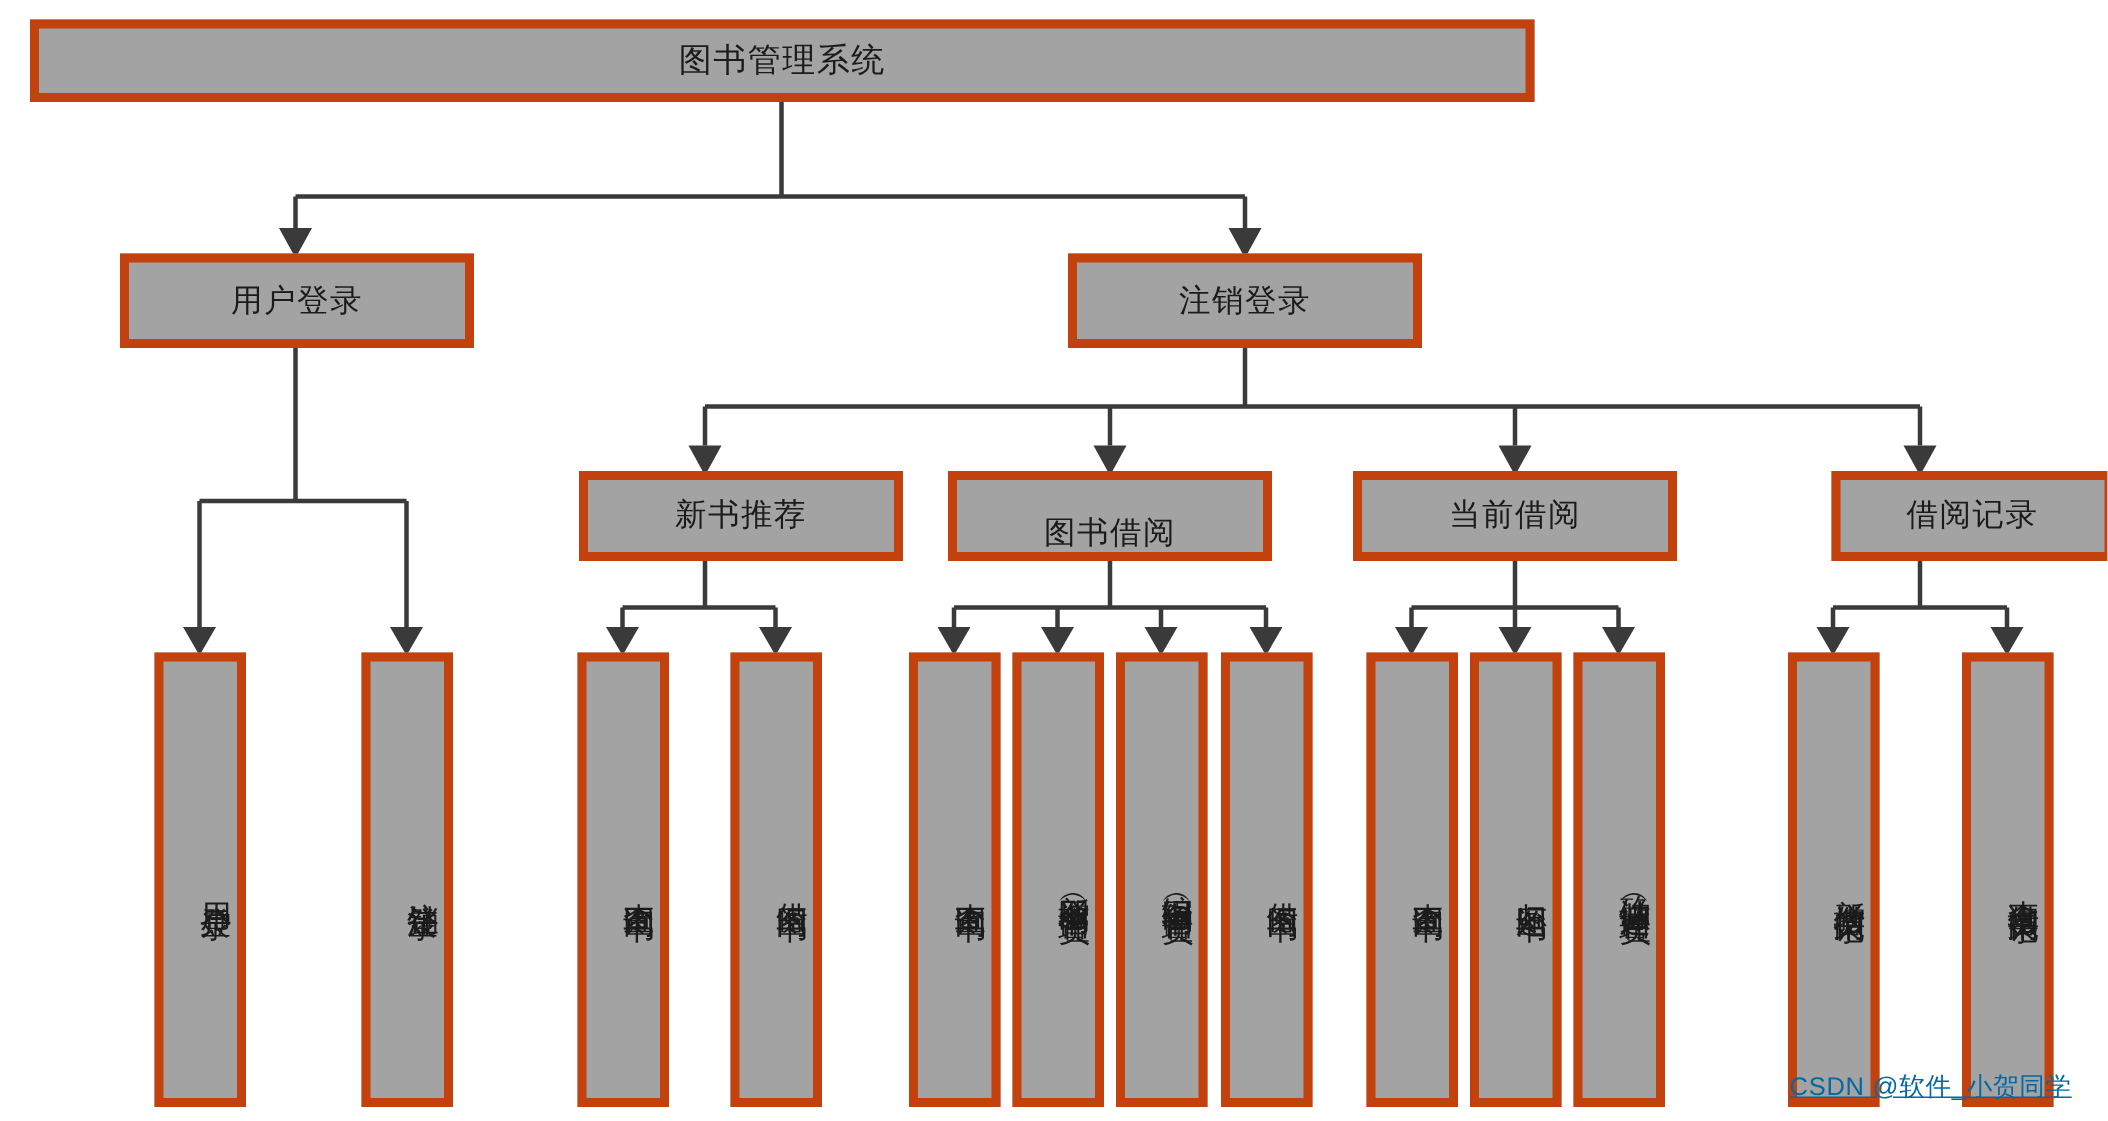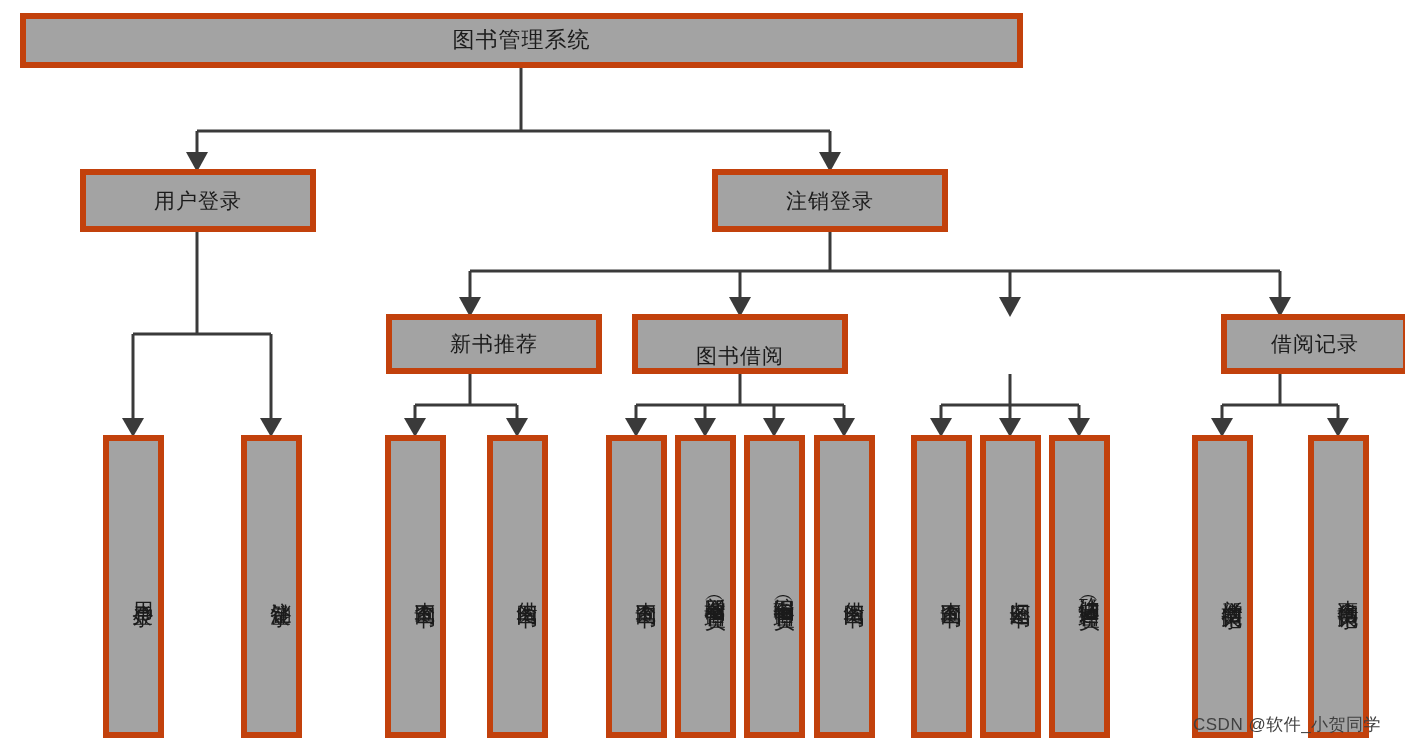"当前借阅" div.node { html: none -> <div> <span>当前借阅</span> </div> }
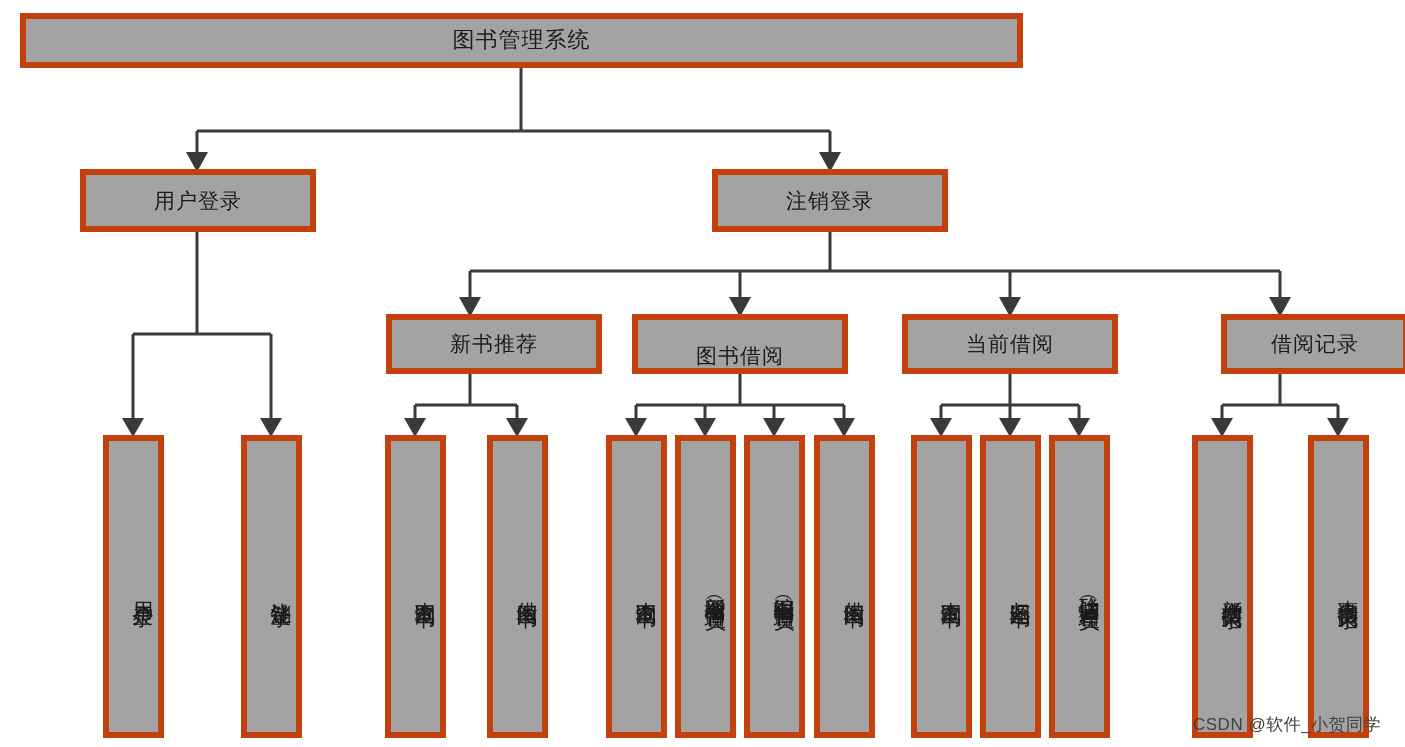"CSDN @软件_小贺同学" .watermark { color: #404040 -> #0369a1; text-decoration: none -> underline }
